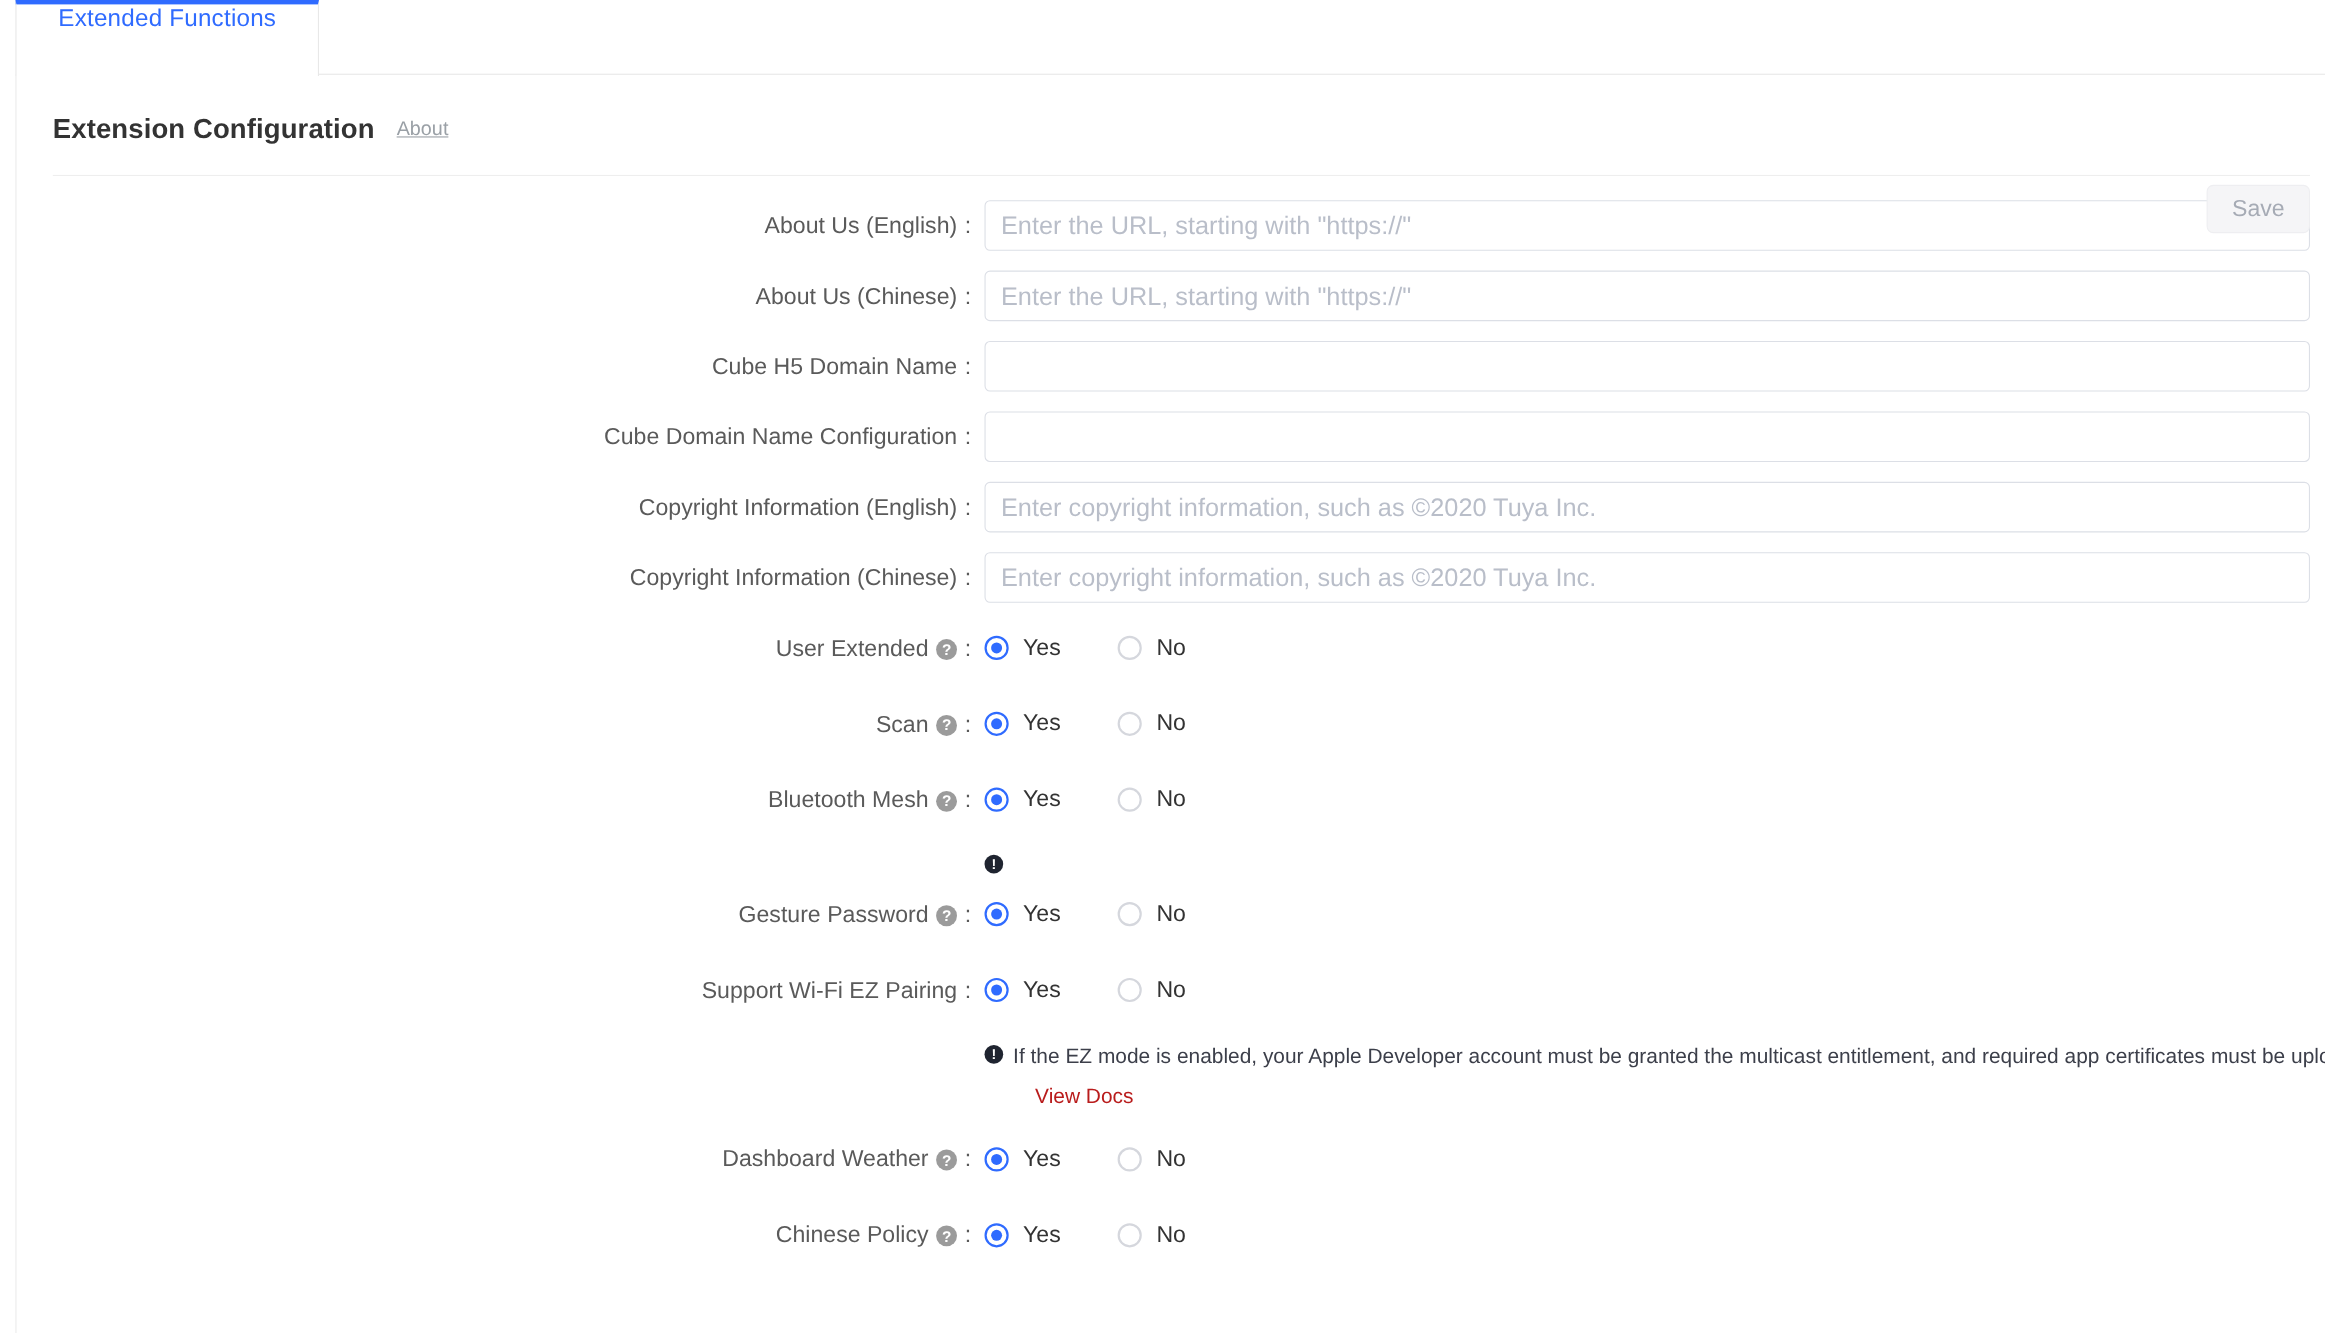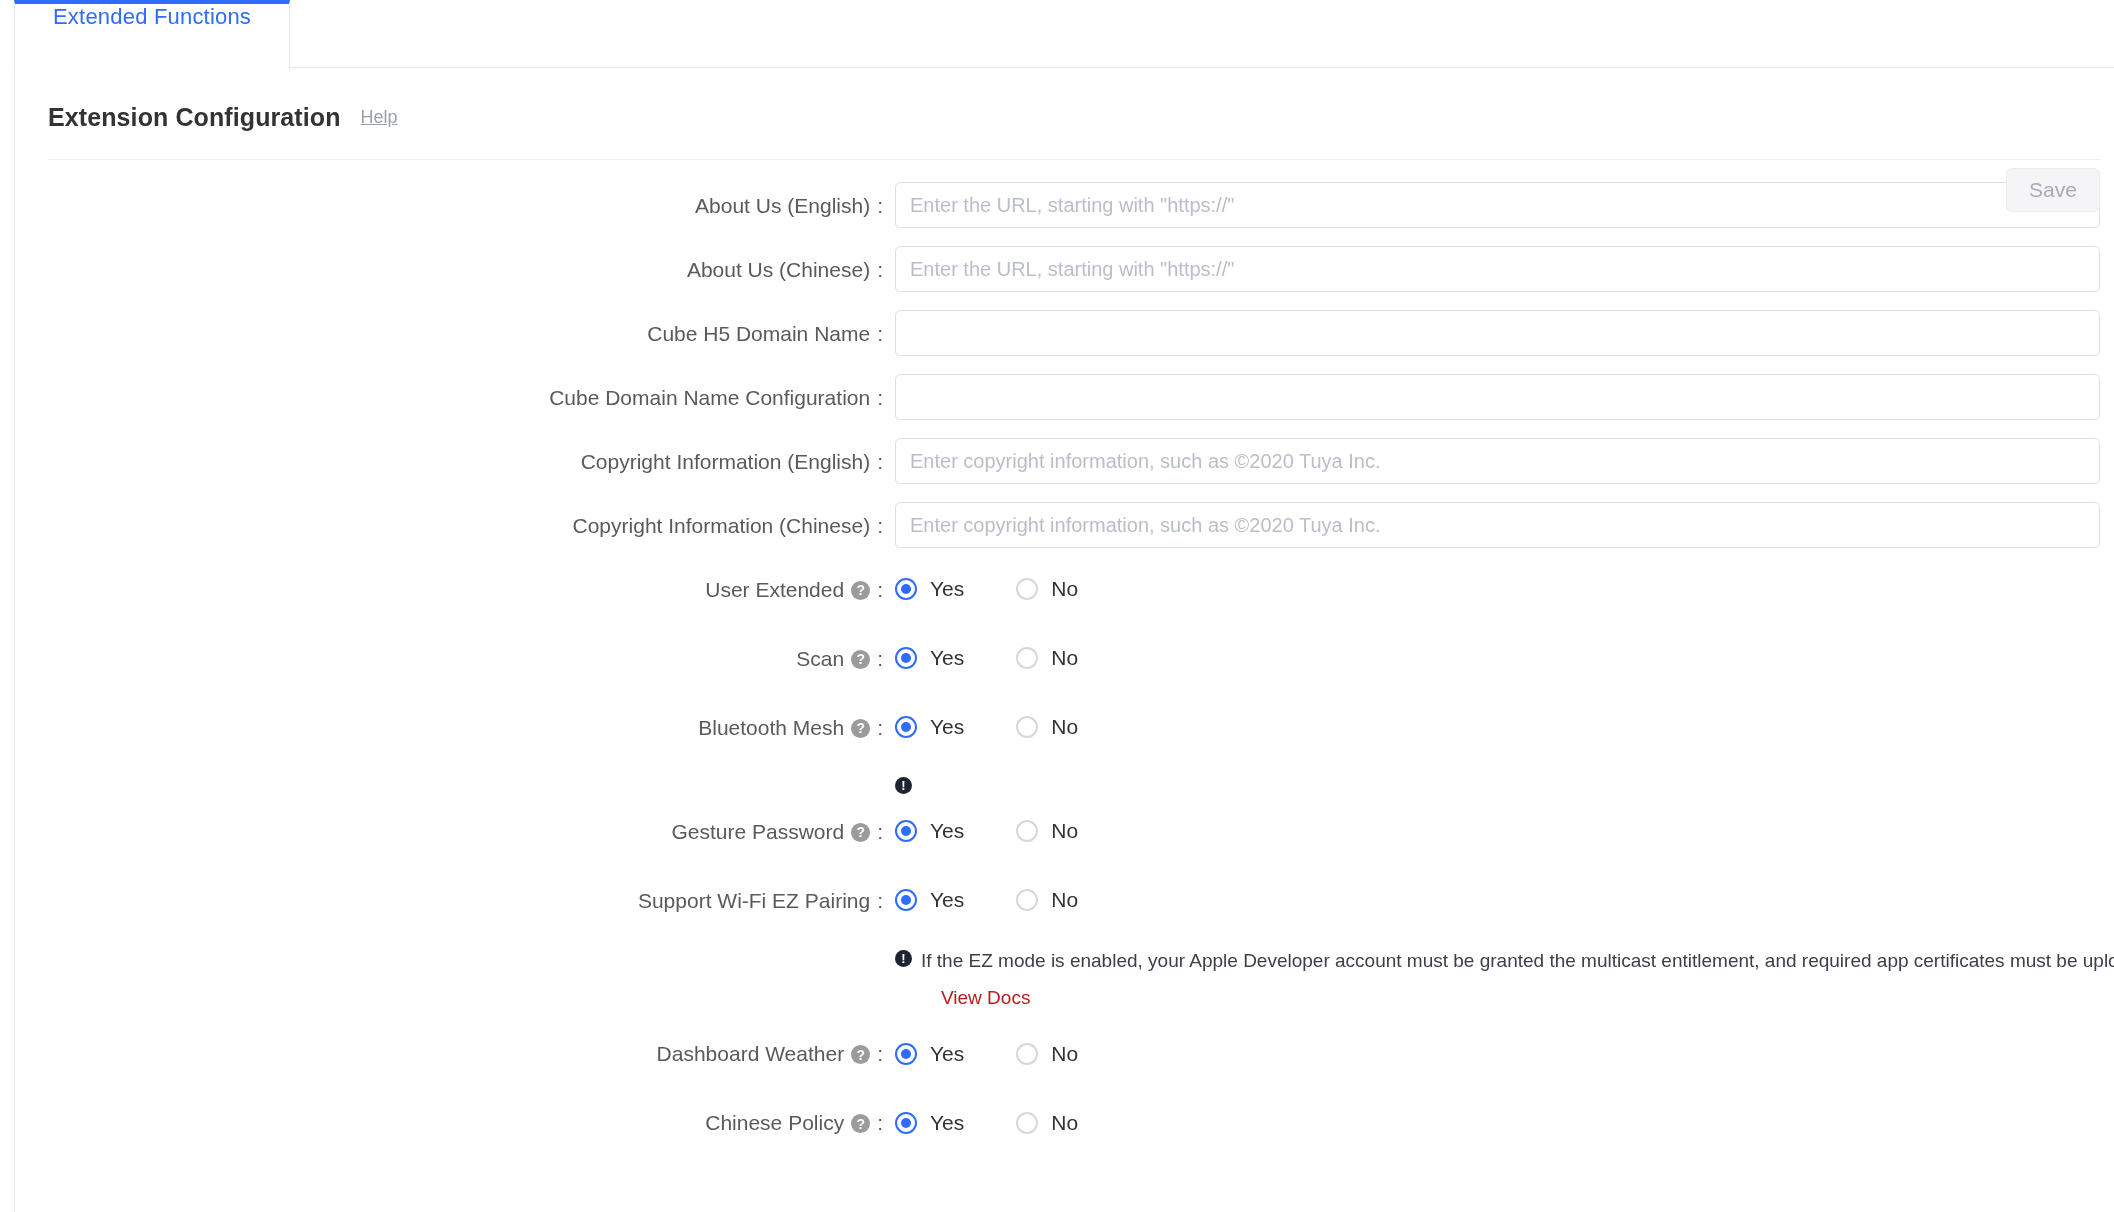"Help" span.help-link { text: Help -> About }
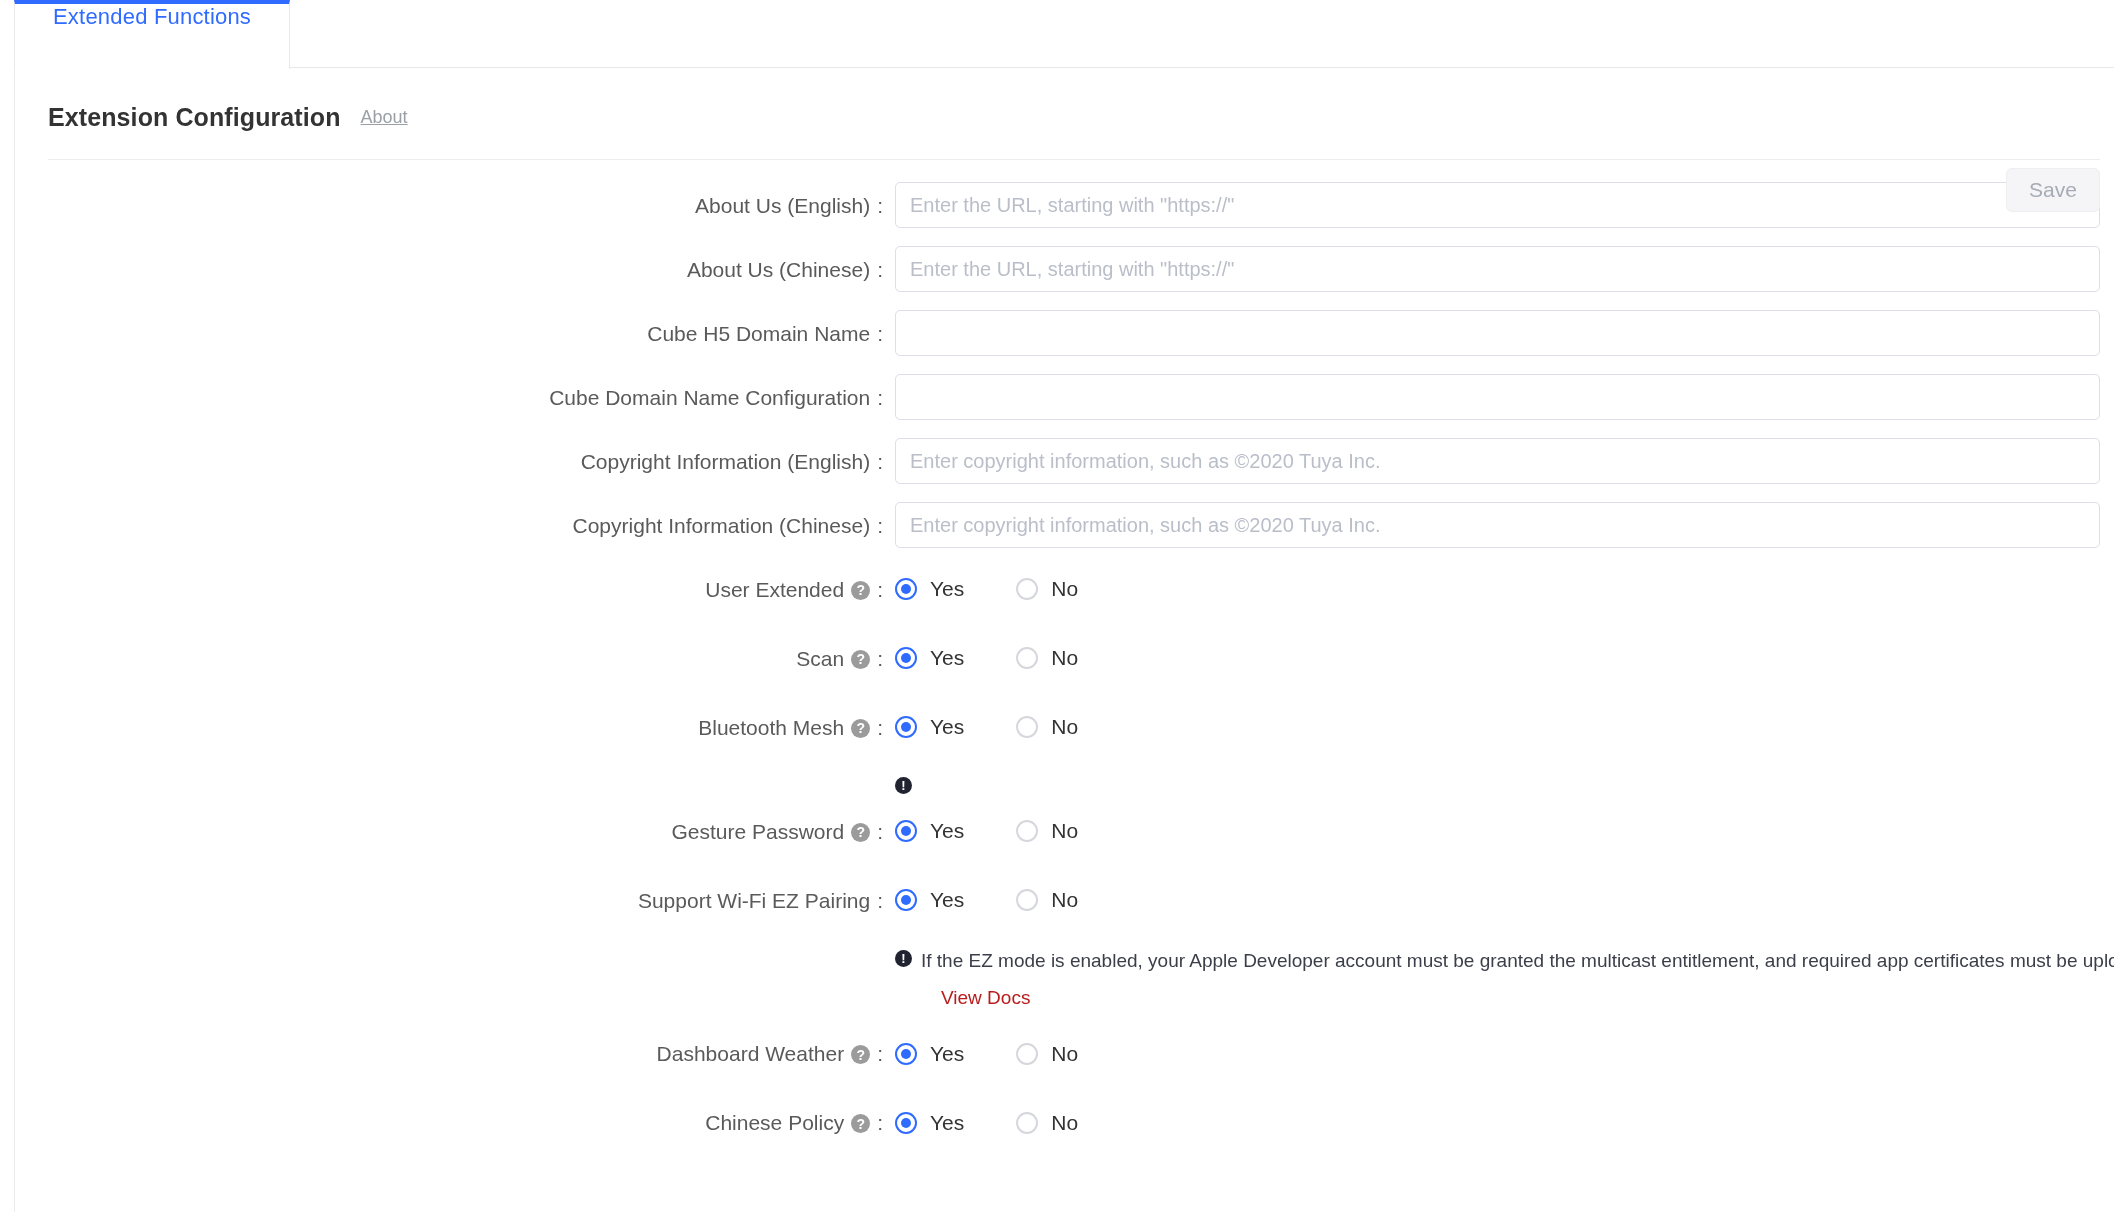"Enter the URL, starting with" input.text-input { font-size: 20px -> 23px }
